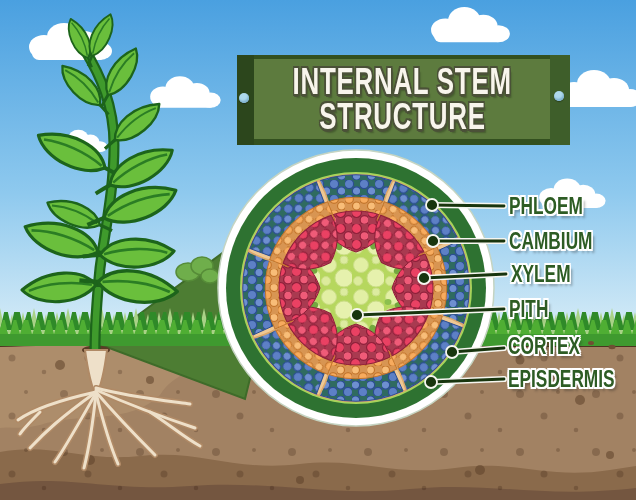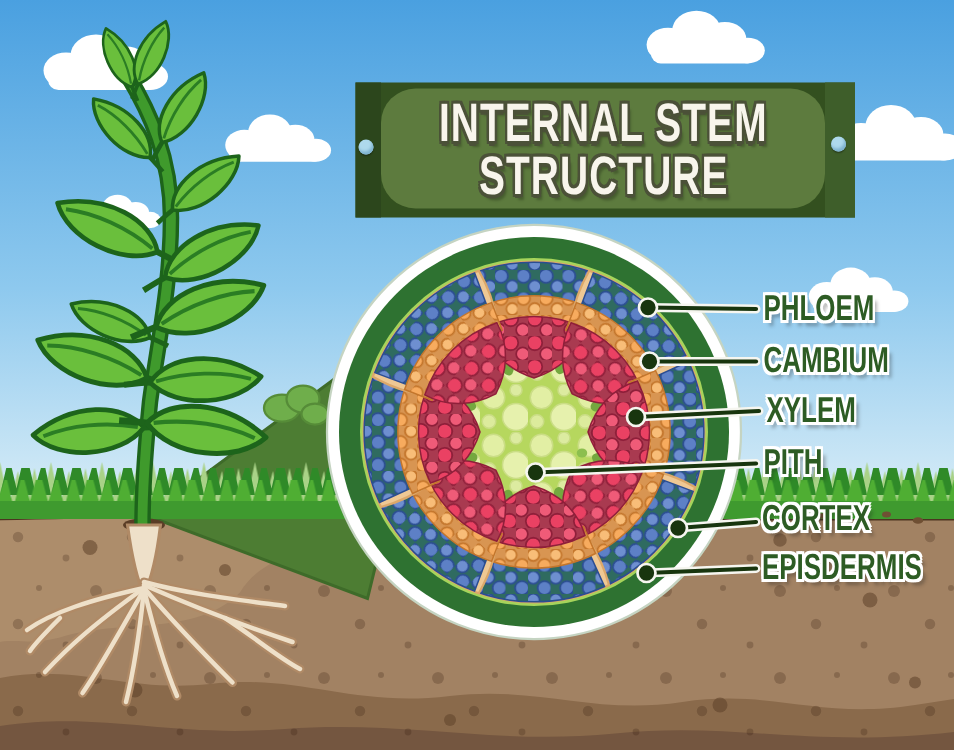"INTERNAL STEM" .sign-face { border-radius: 23px -> none }
